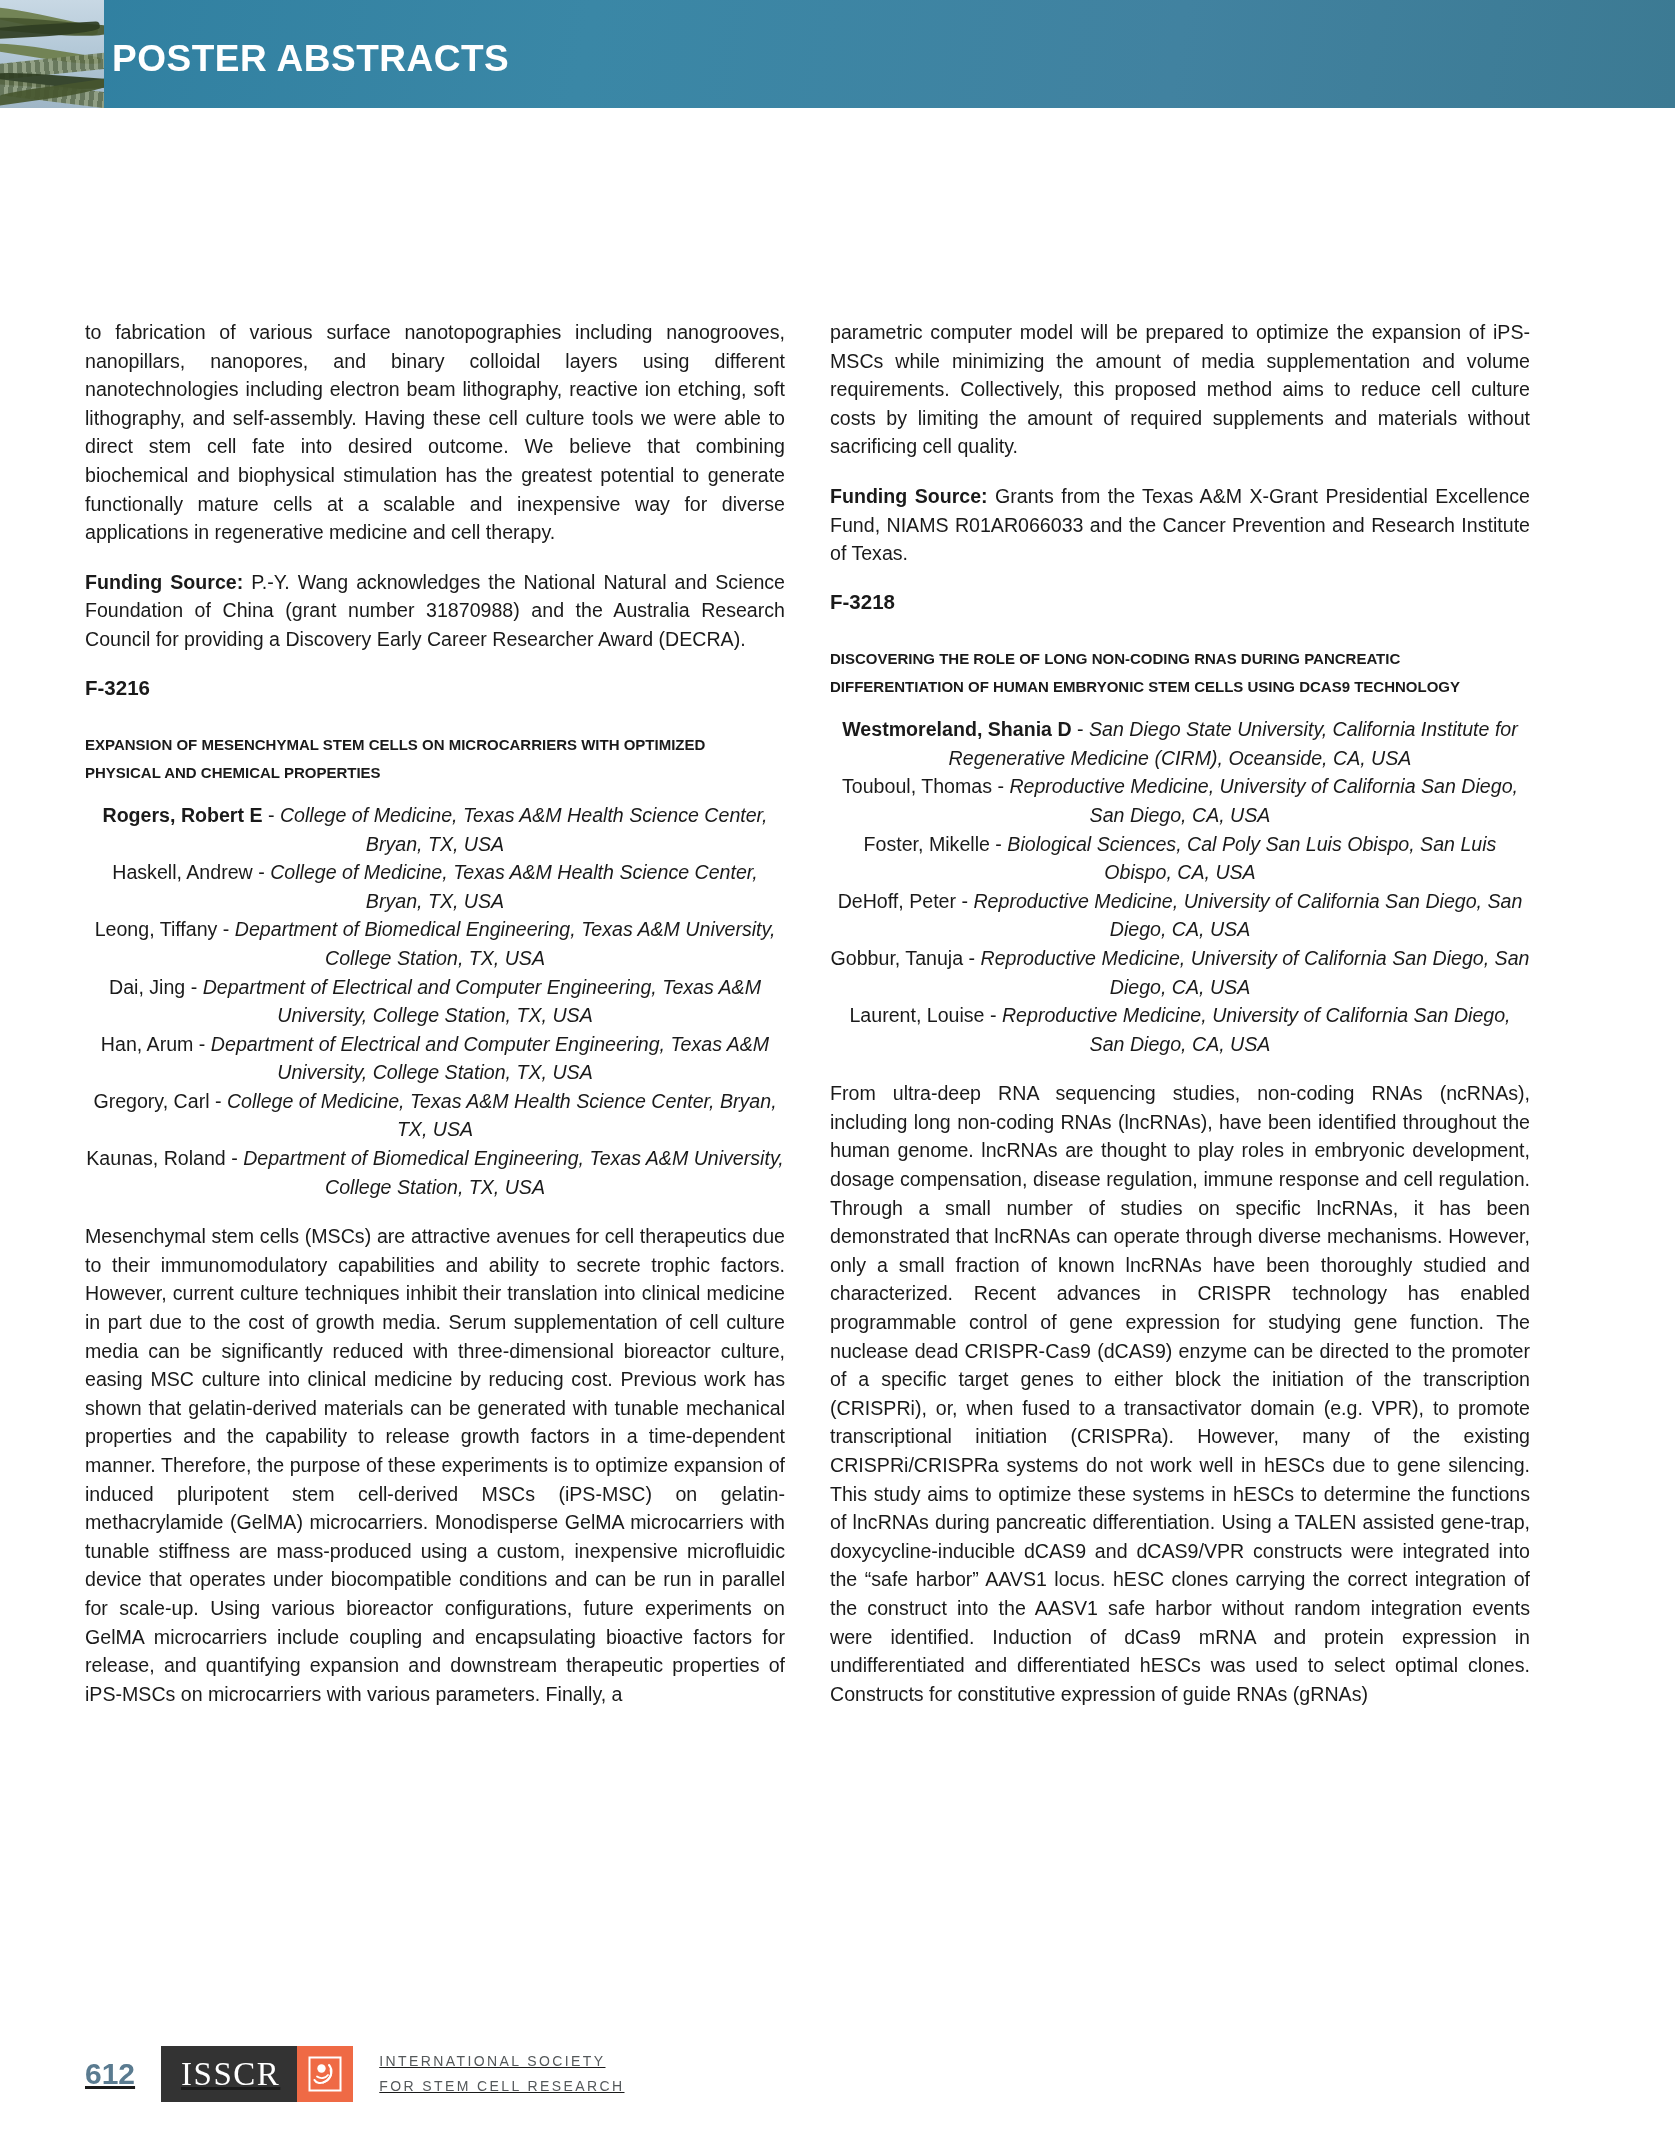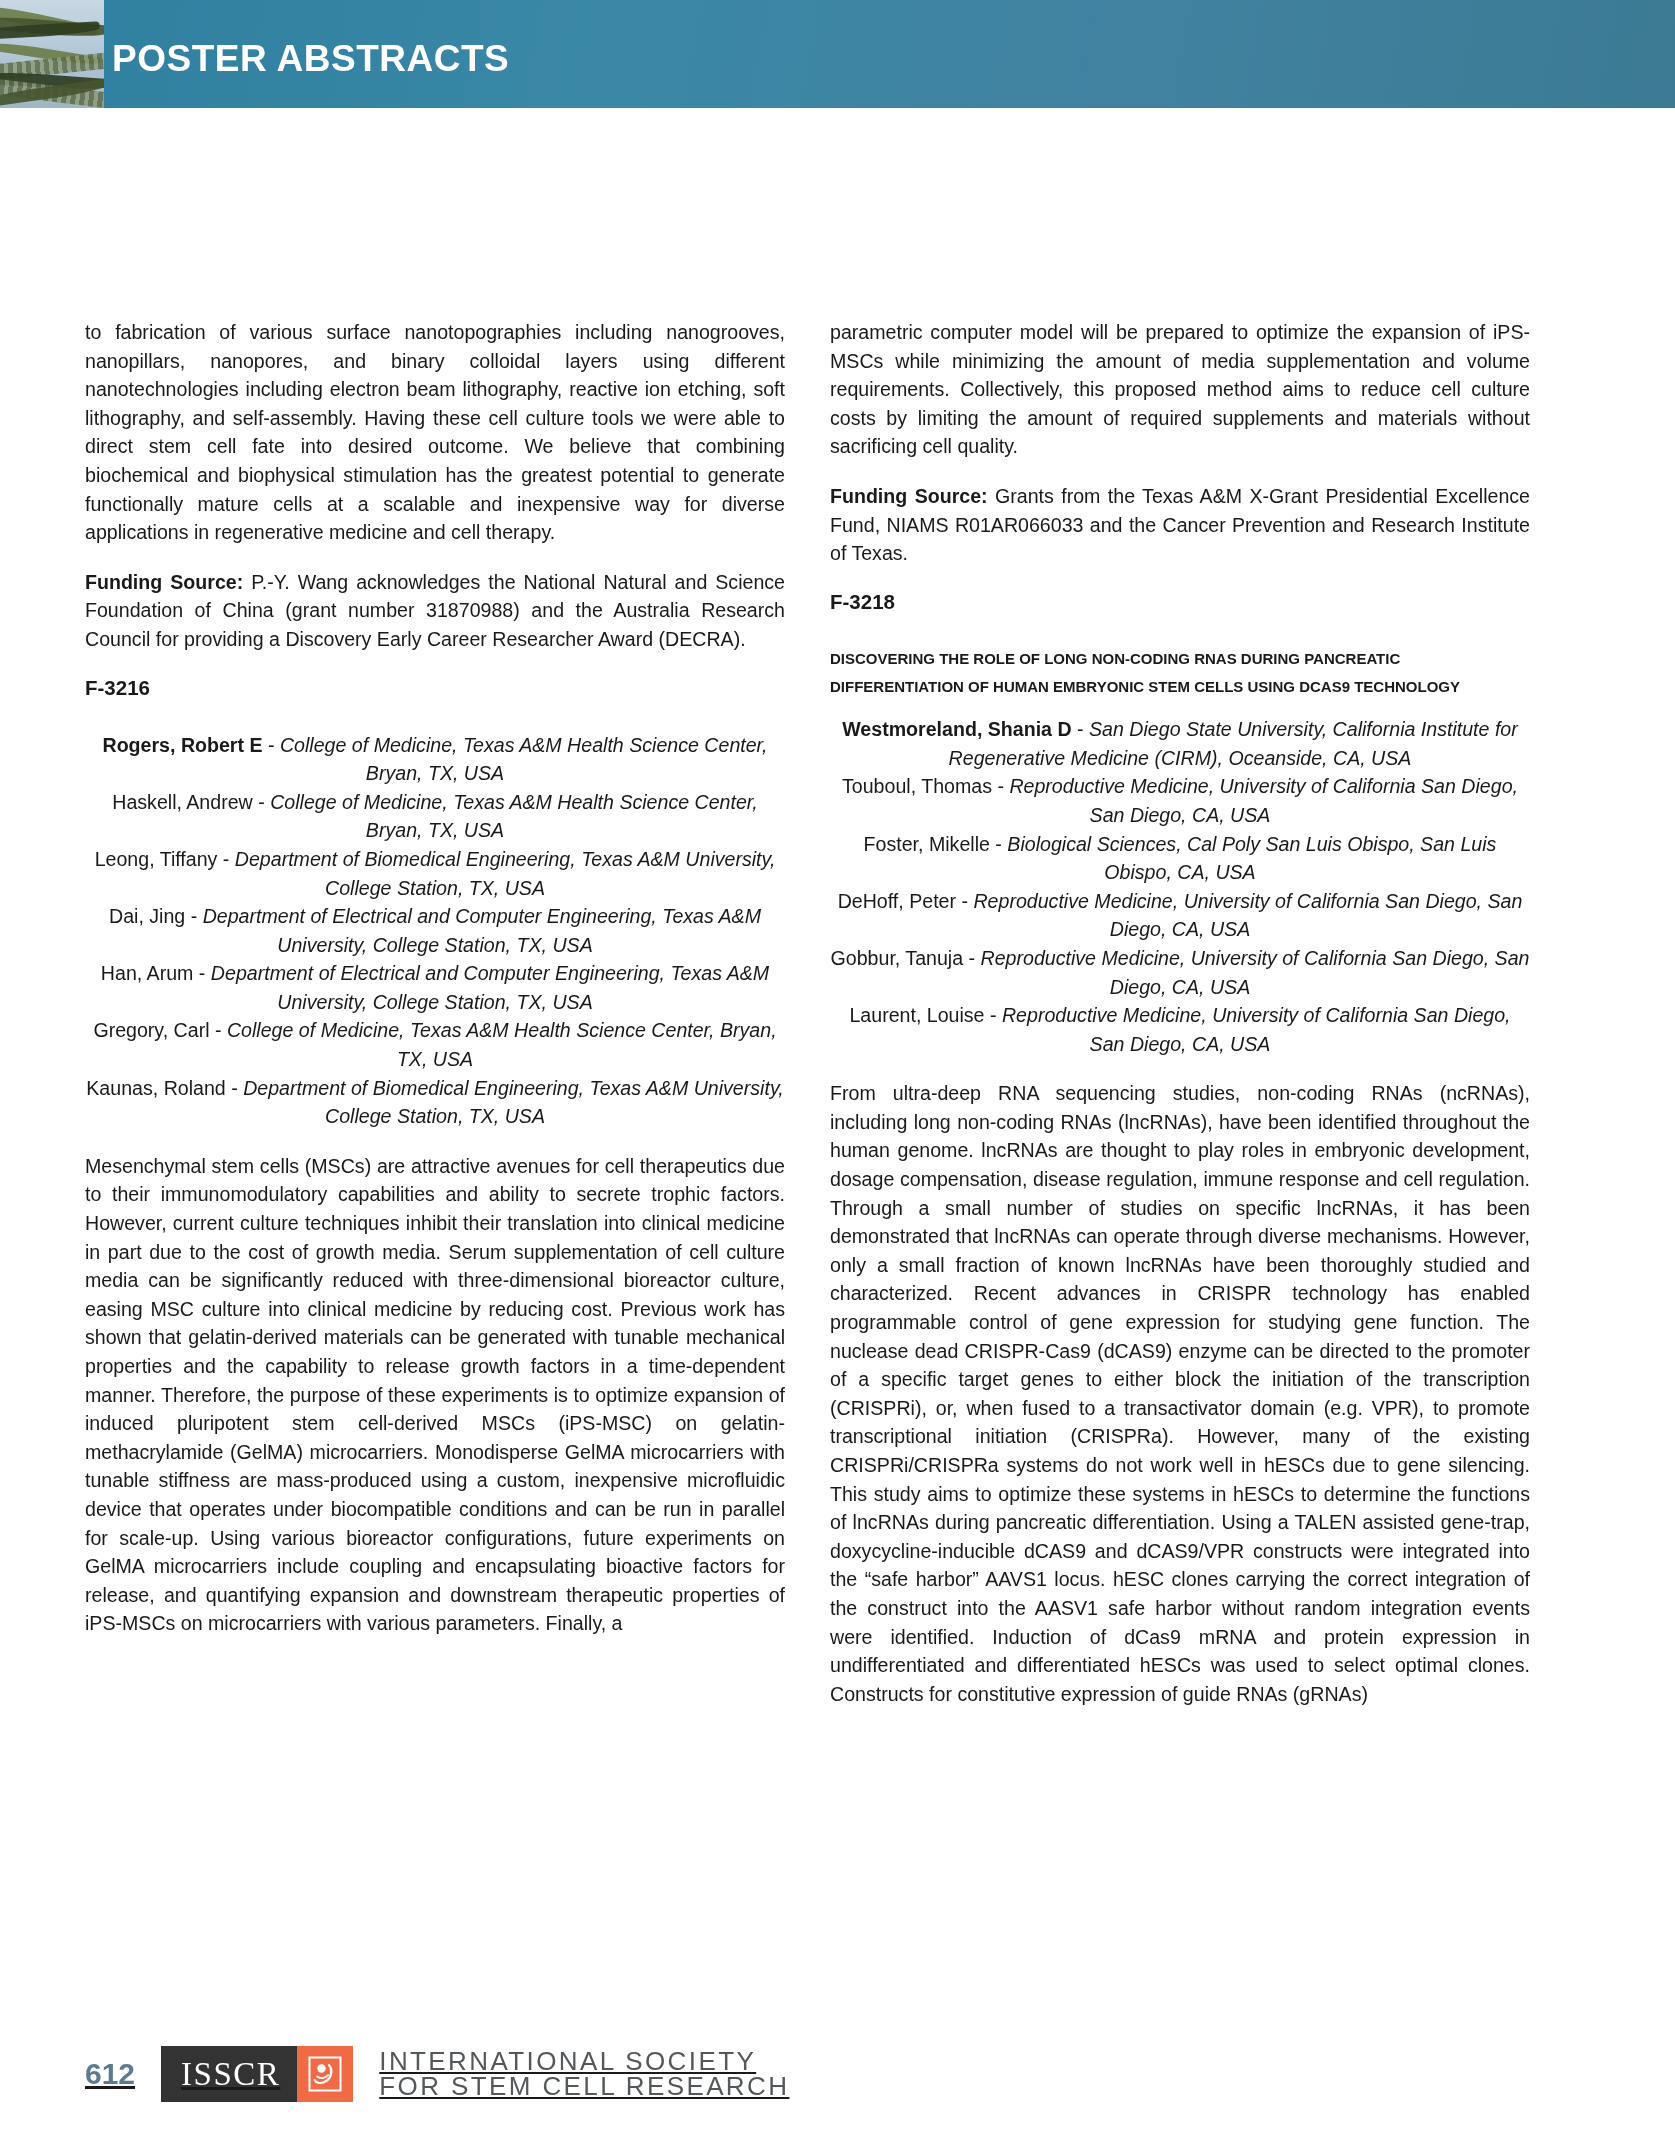"EXPANSION OF MESENCHYMAL STEM CELLS" div.abstract-title { html: none -> <div>EXPANSION OF MESENCHYMAL STEM CELLS ON MICROCARRIERS WITH OPTIMIZED PHYSICAL AND CHEMICAL PROPERTIES</div> }
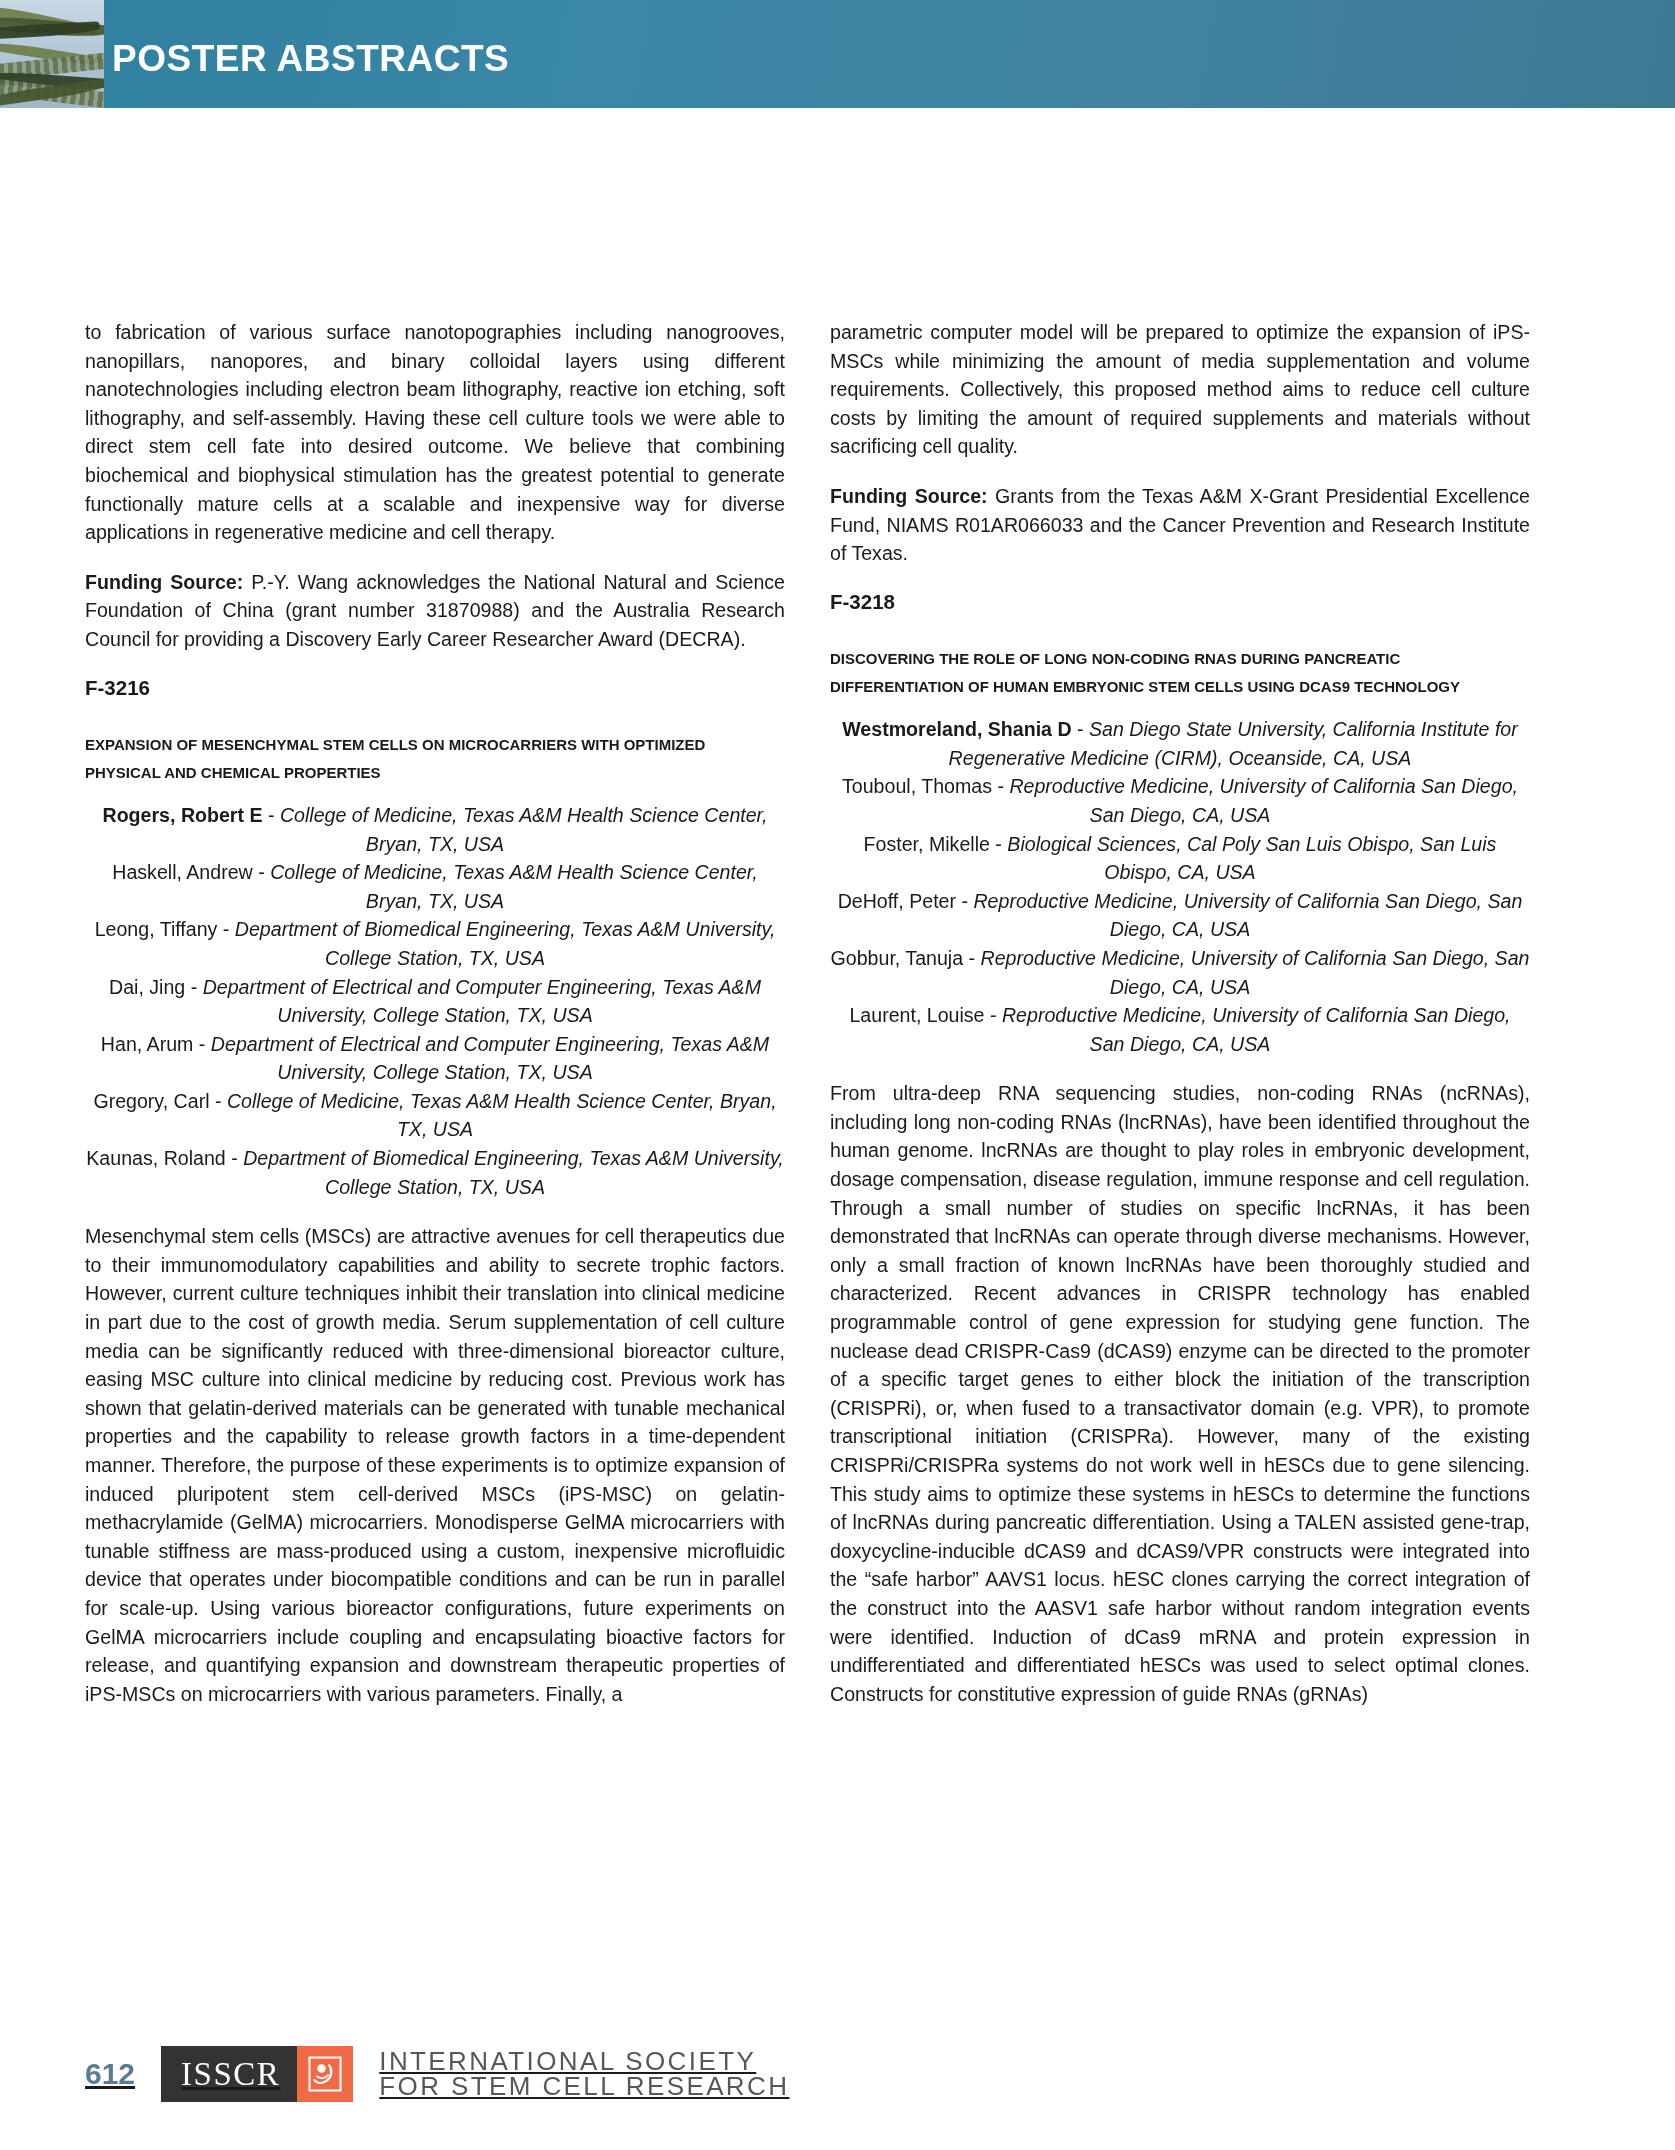"INTERNATIONAL SOCIETY" #isscr-name { font-size: 26px -> 14px }
